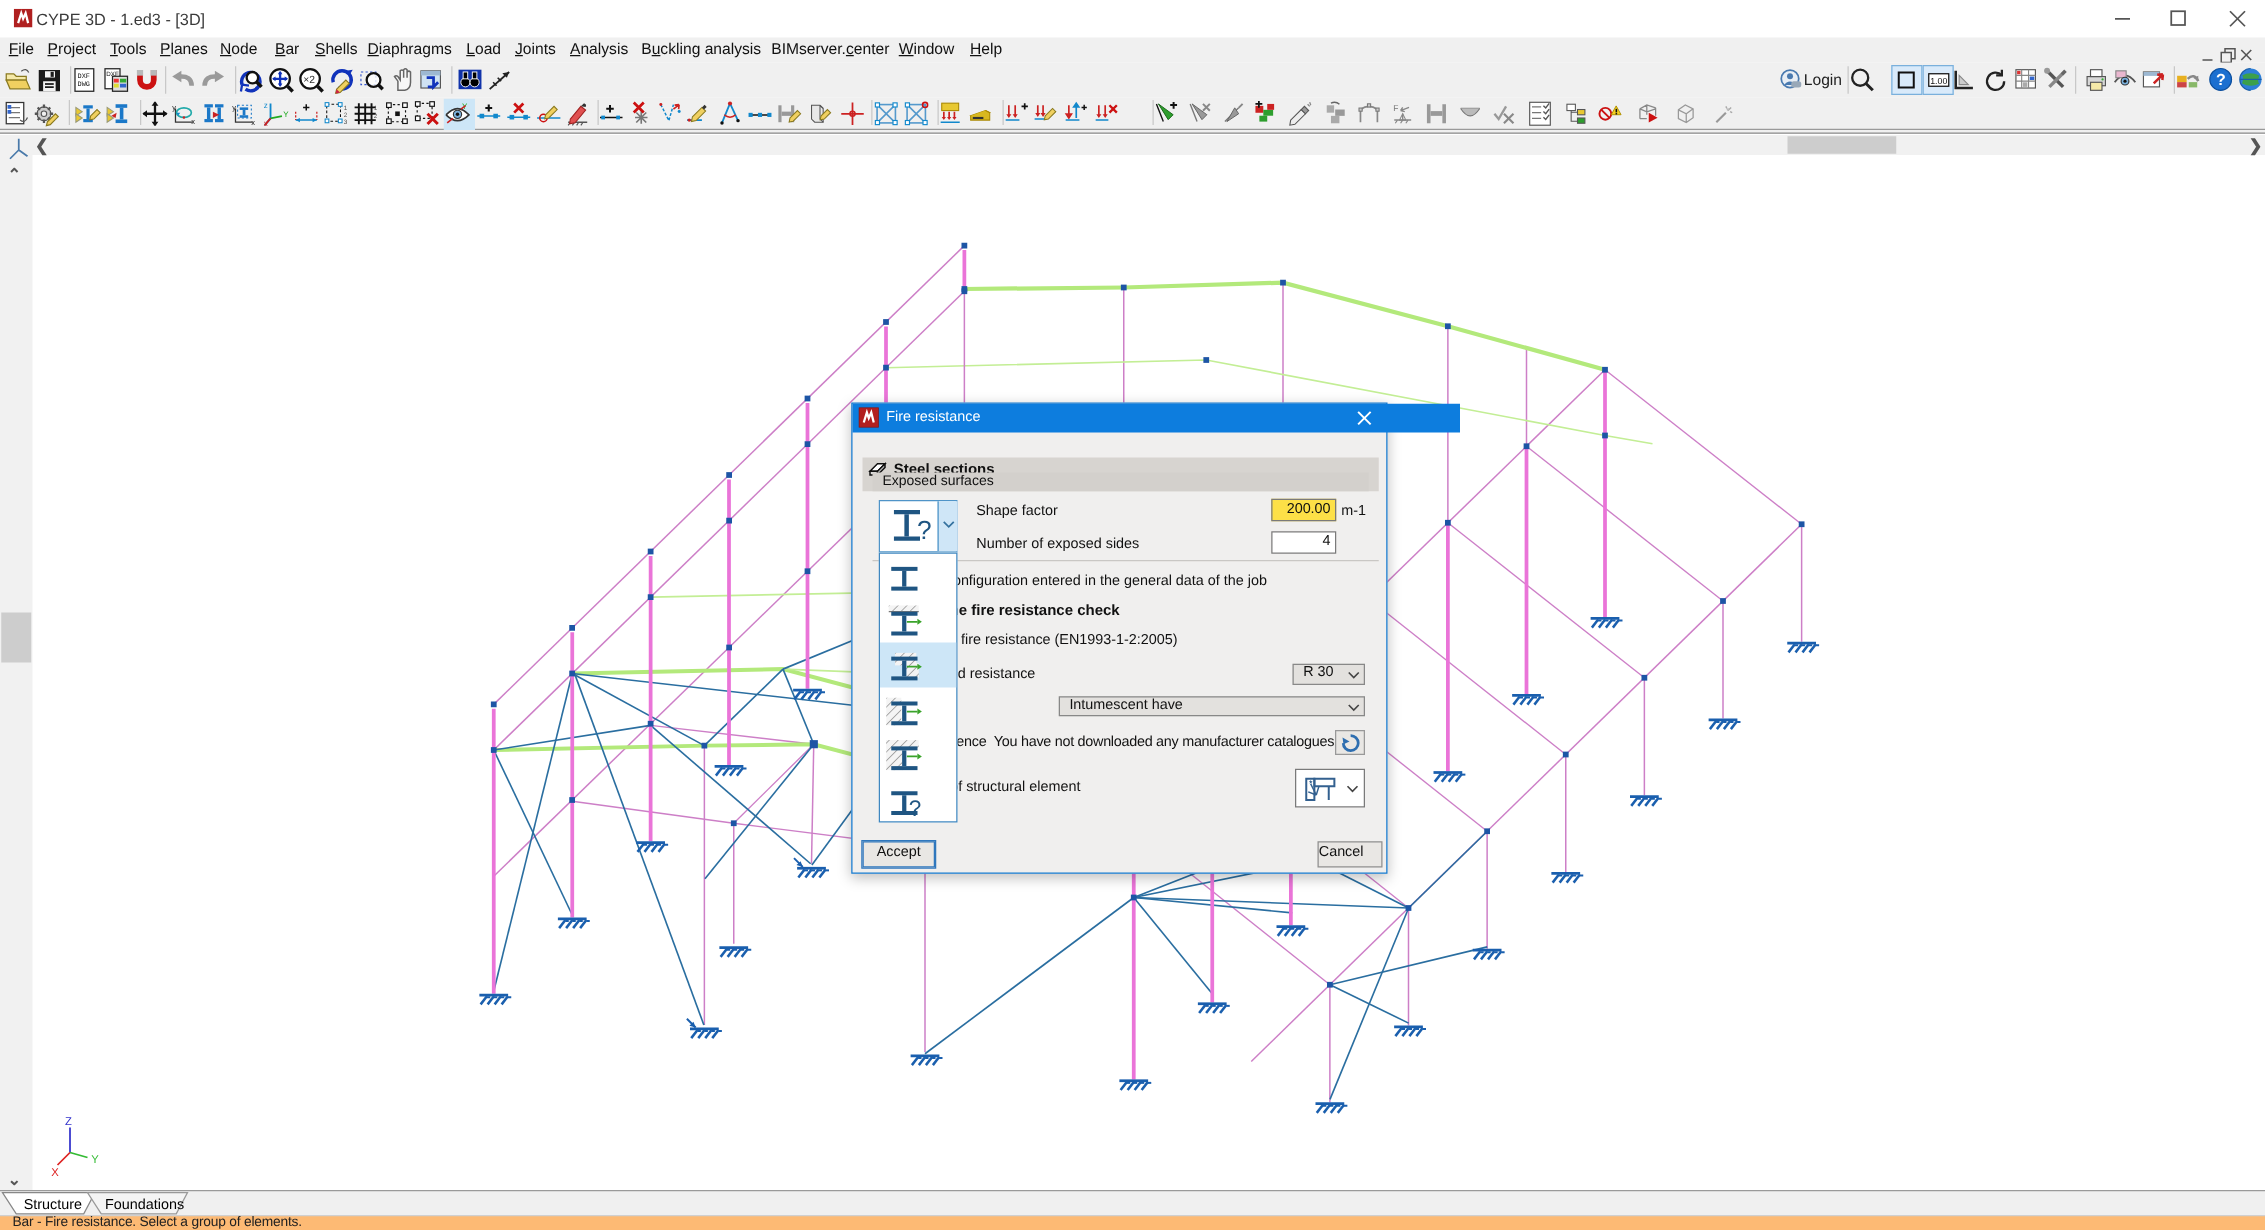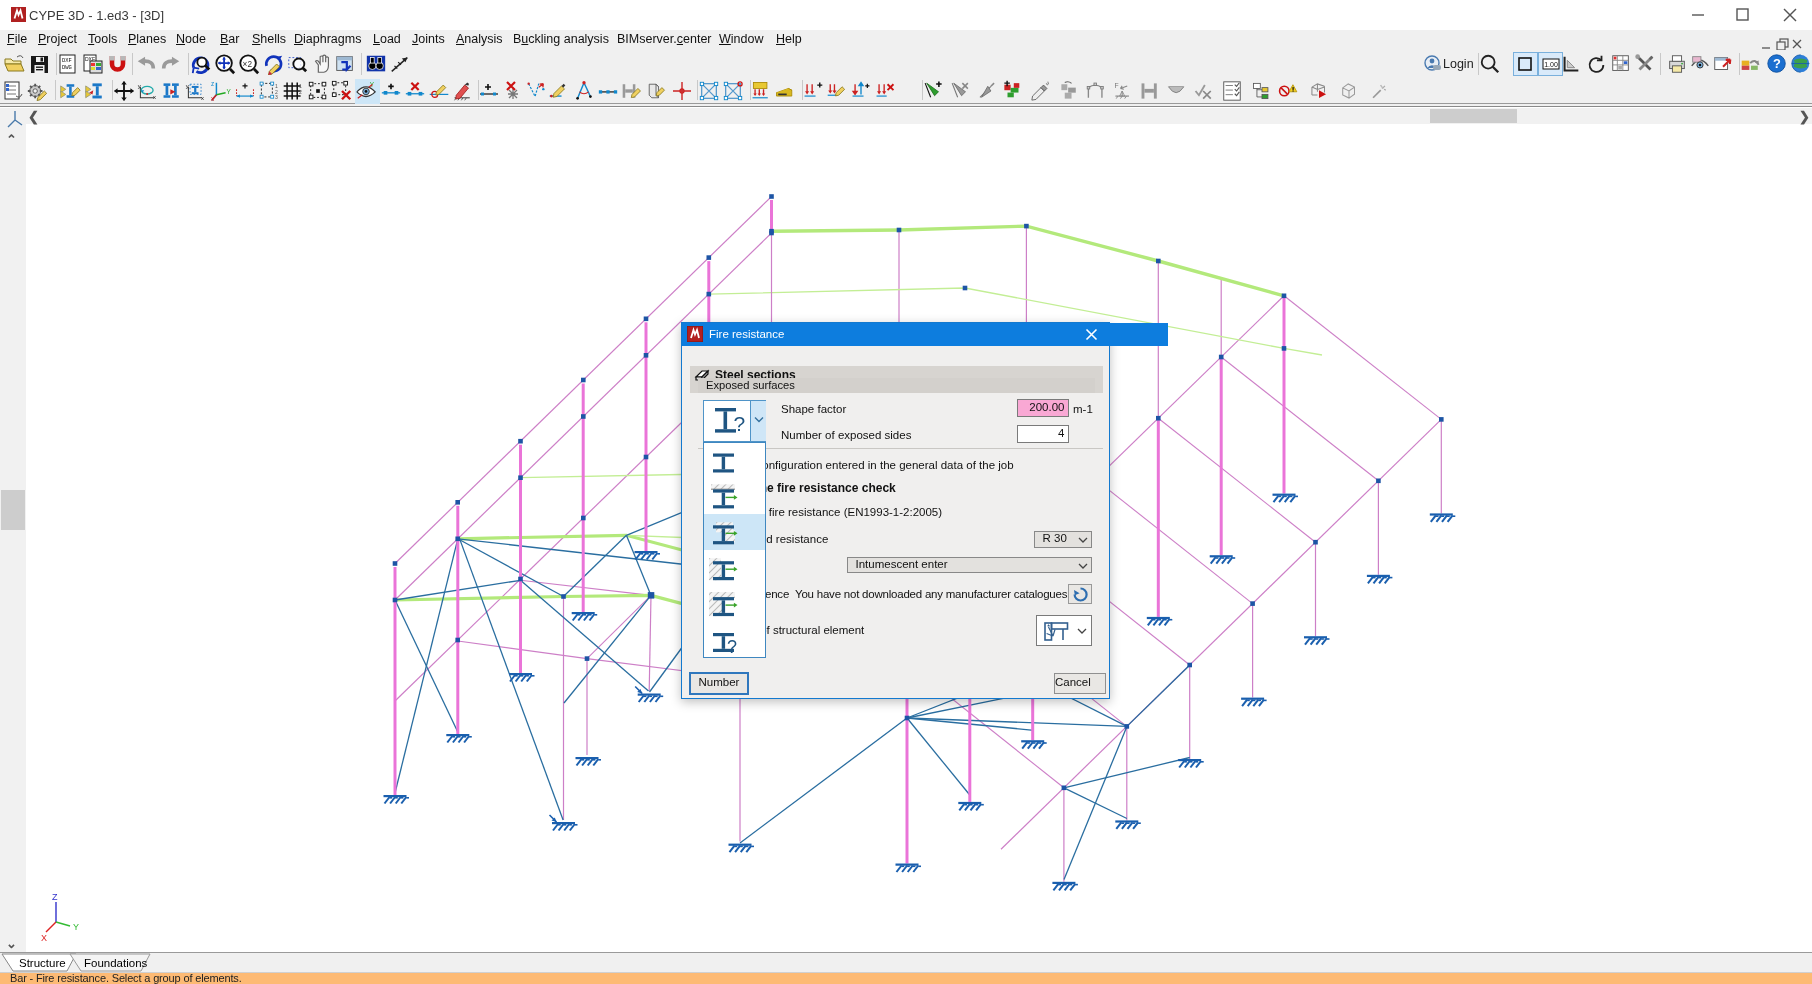"200.00" div.abs { background: #f9a8d4 -> #fde047 }
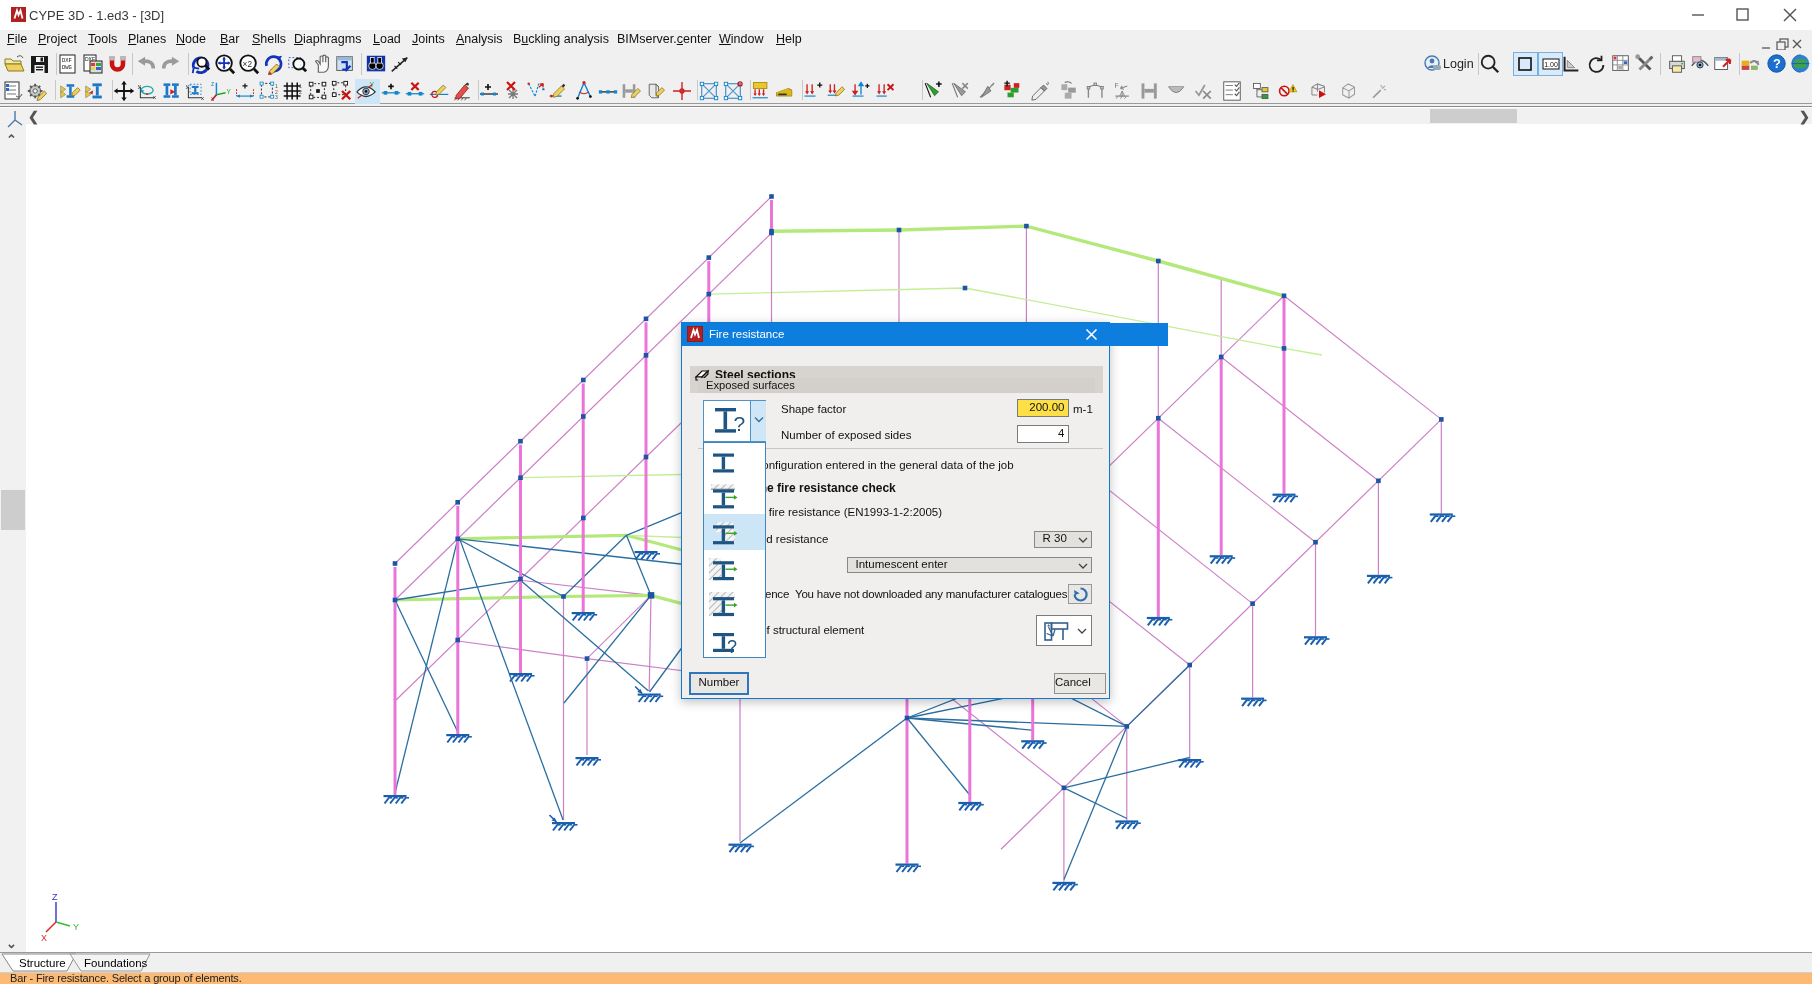"Intumescent enter" span.abs { text: enter -> have }
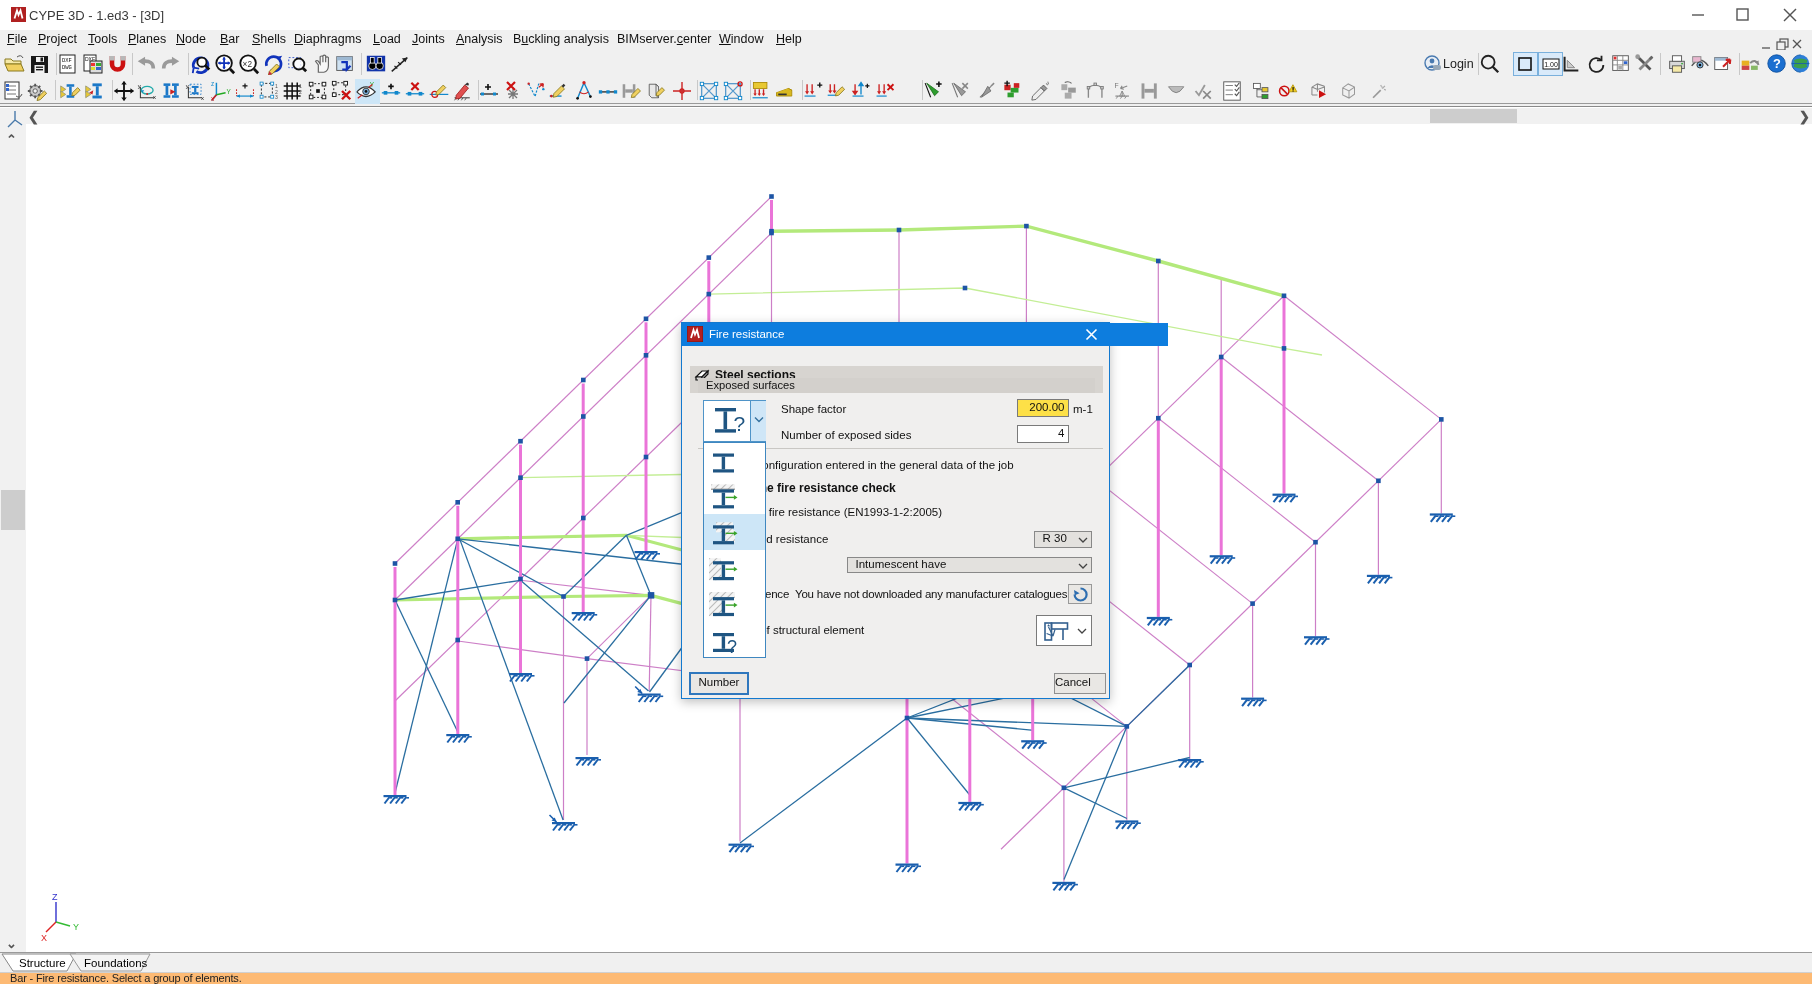"Number" span { text: Number -> Accept }
